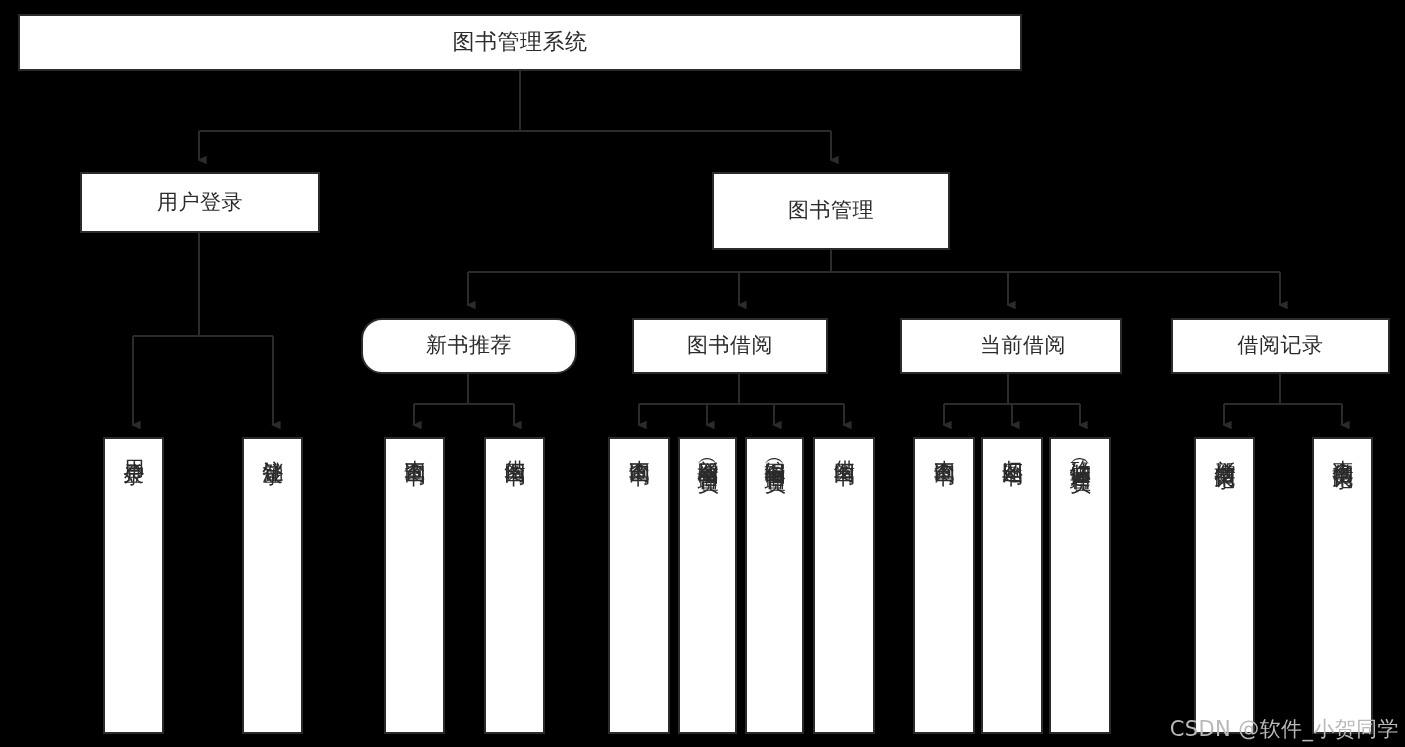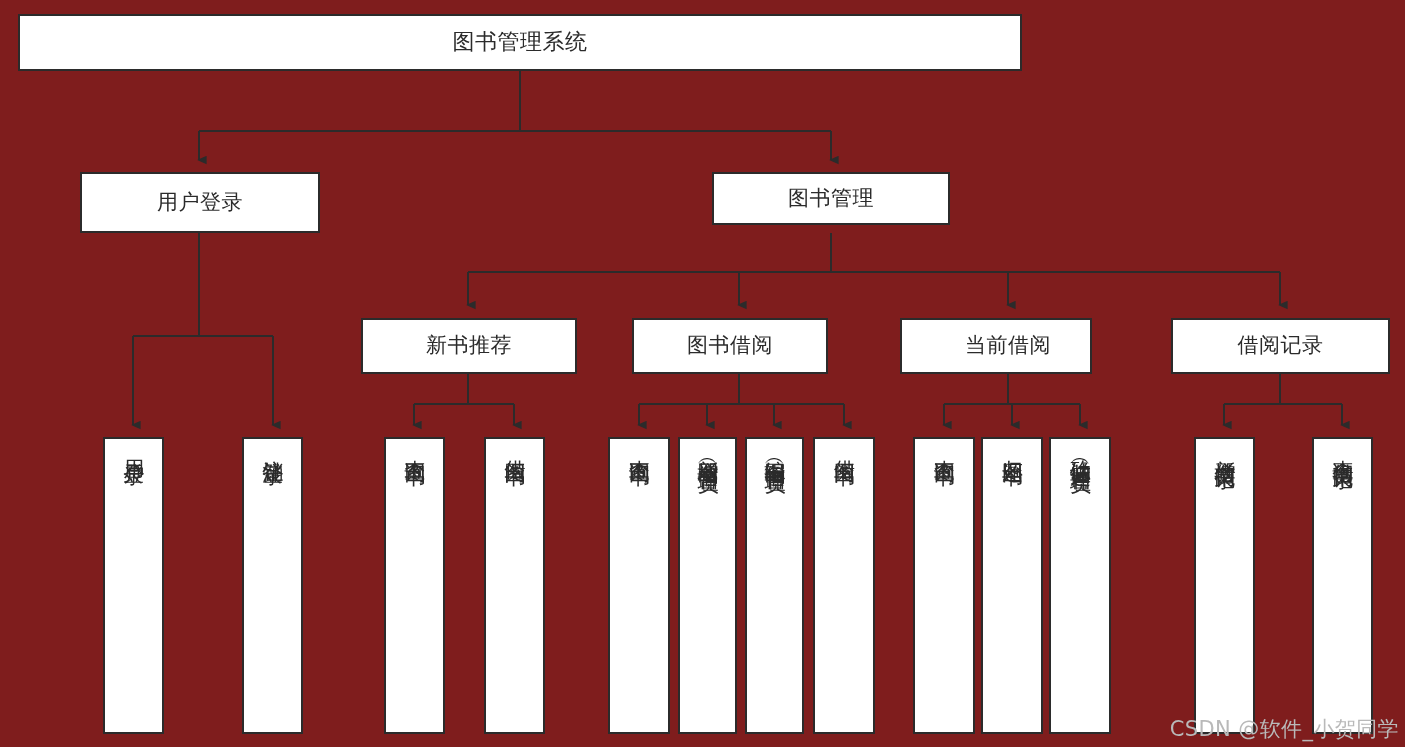"图书管理系统" #canvas { background: #7f1d1d -> #000000 }
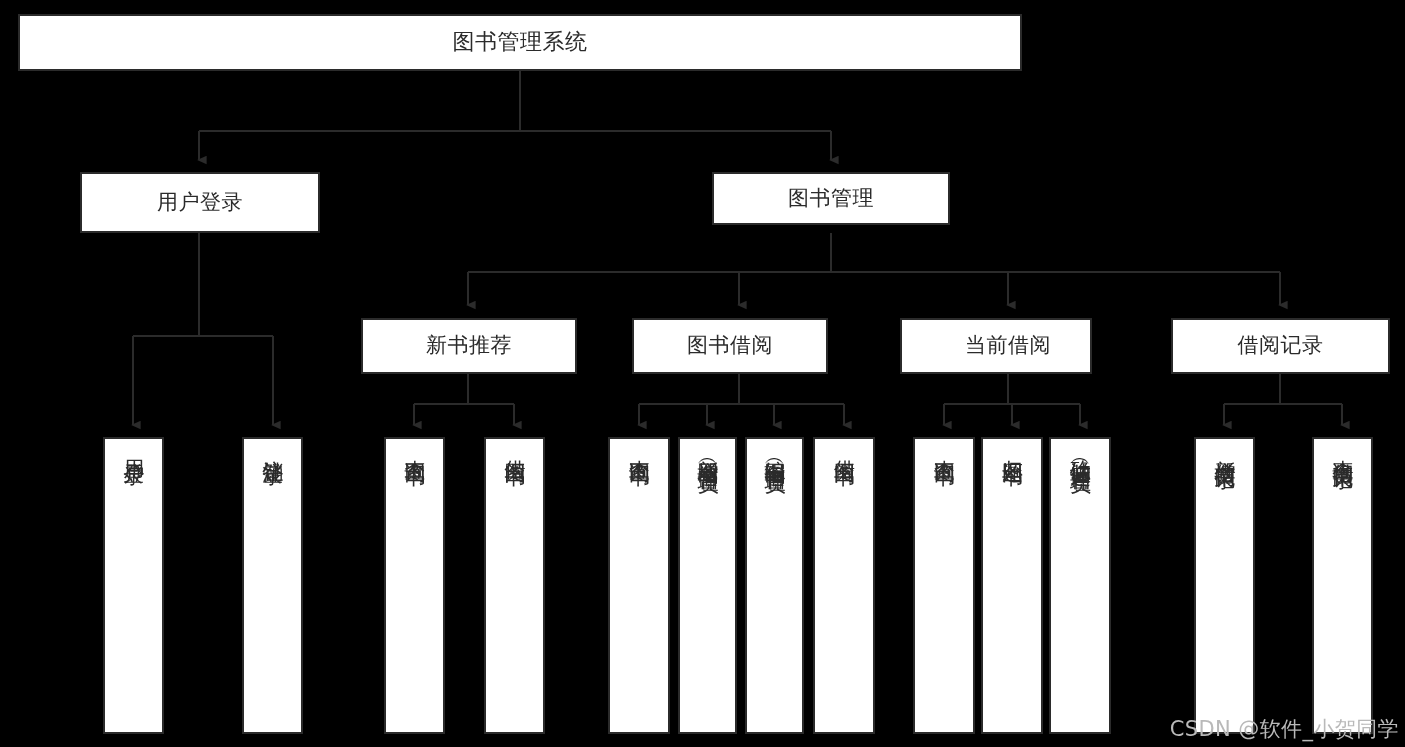"图书管理" div.node { height: 53px -> 78px }
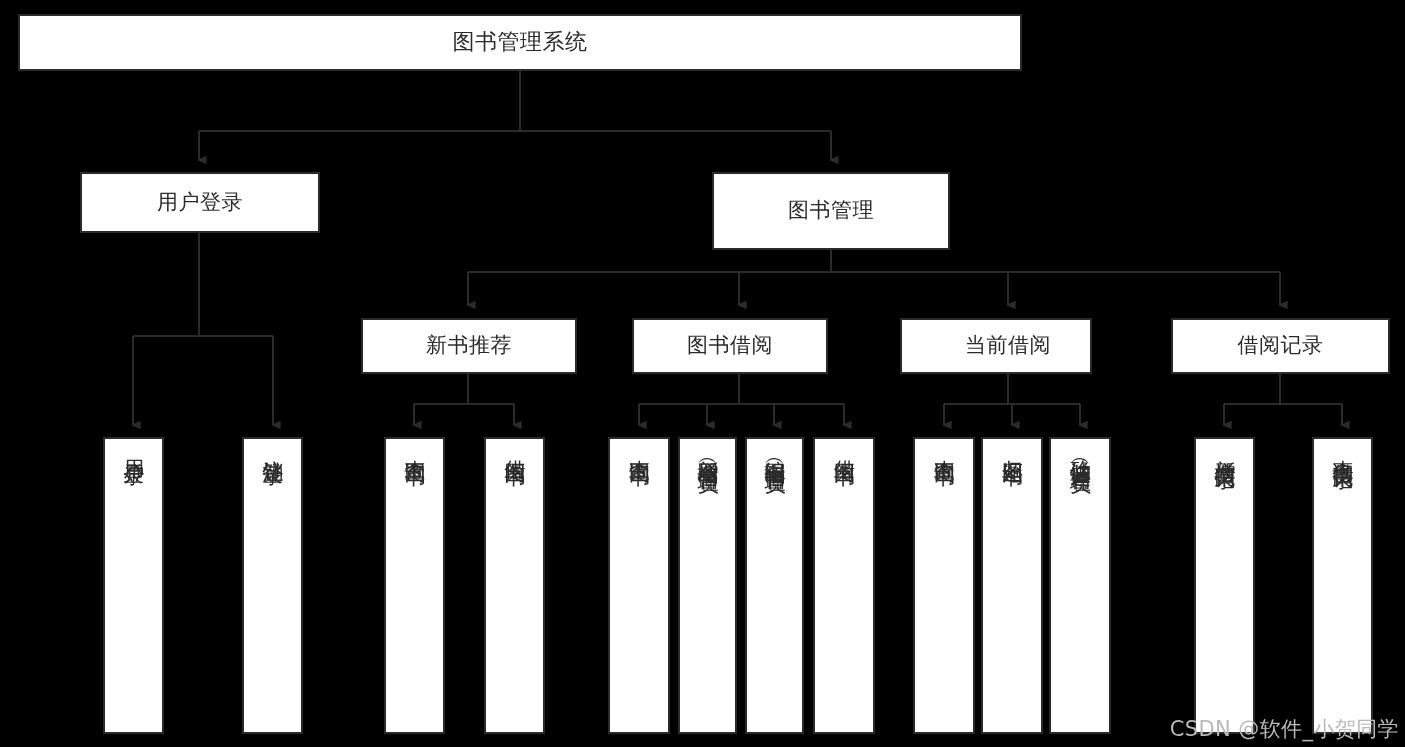"新书推荐" div.node { border-radius: none -> 21px }
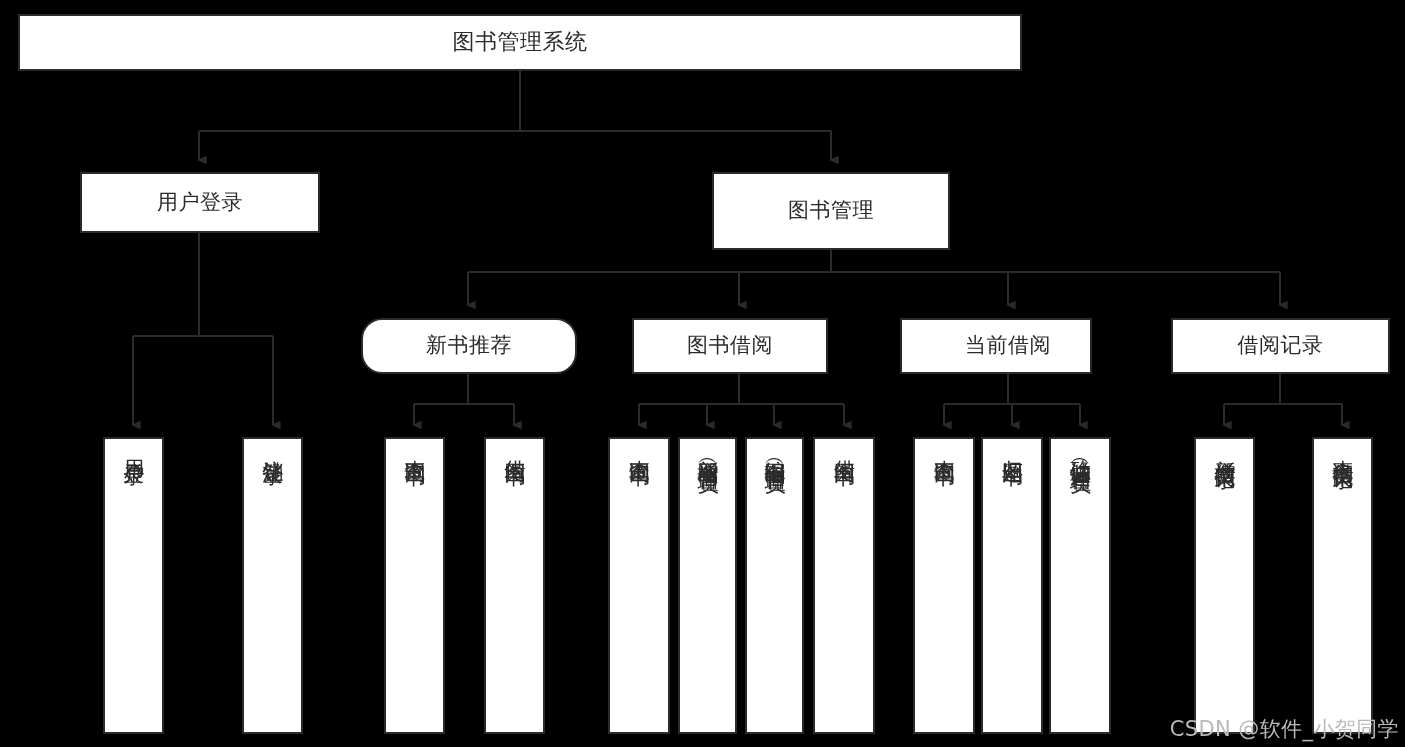"当前借阅" div.node { width: 192px -> 222px }
